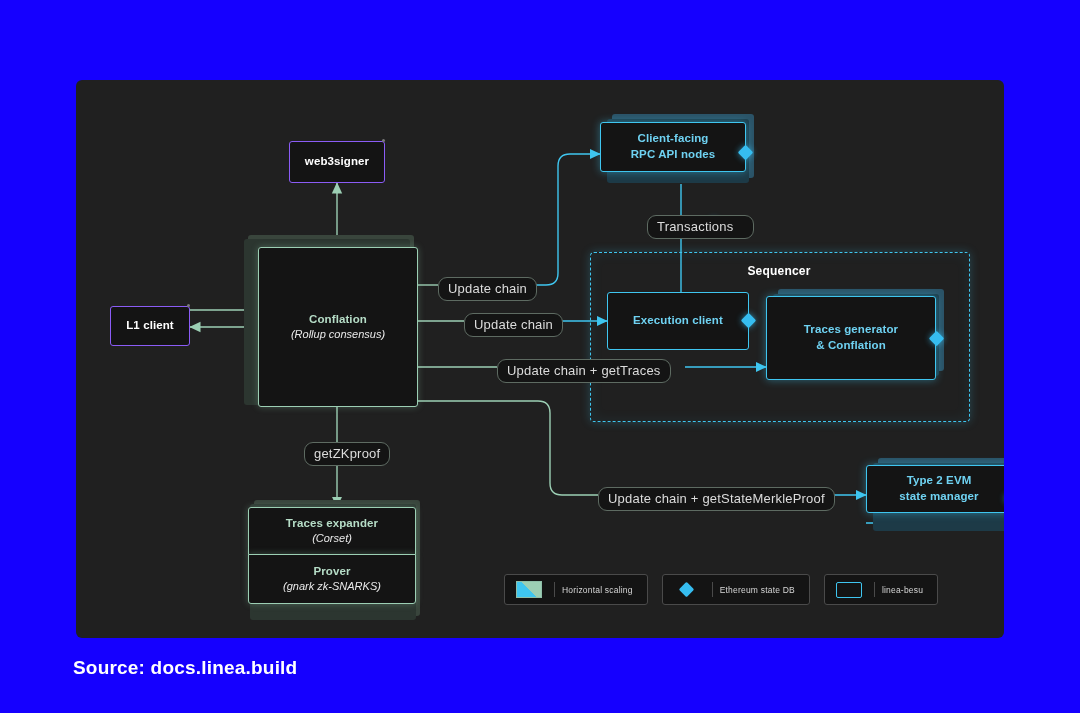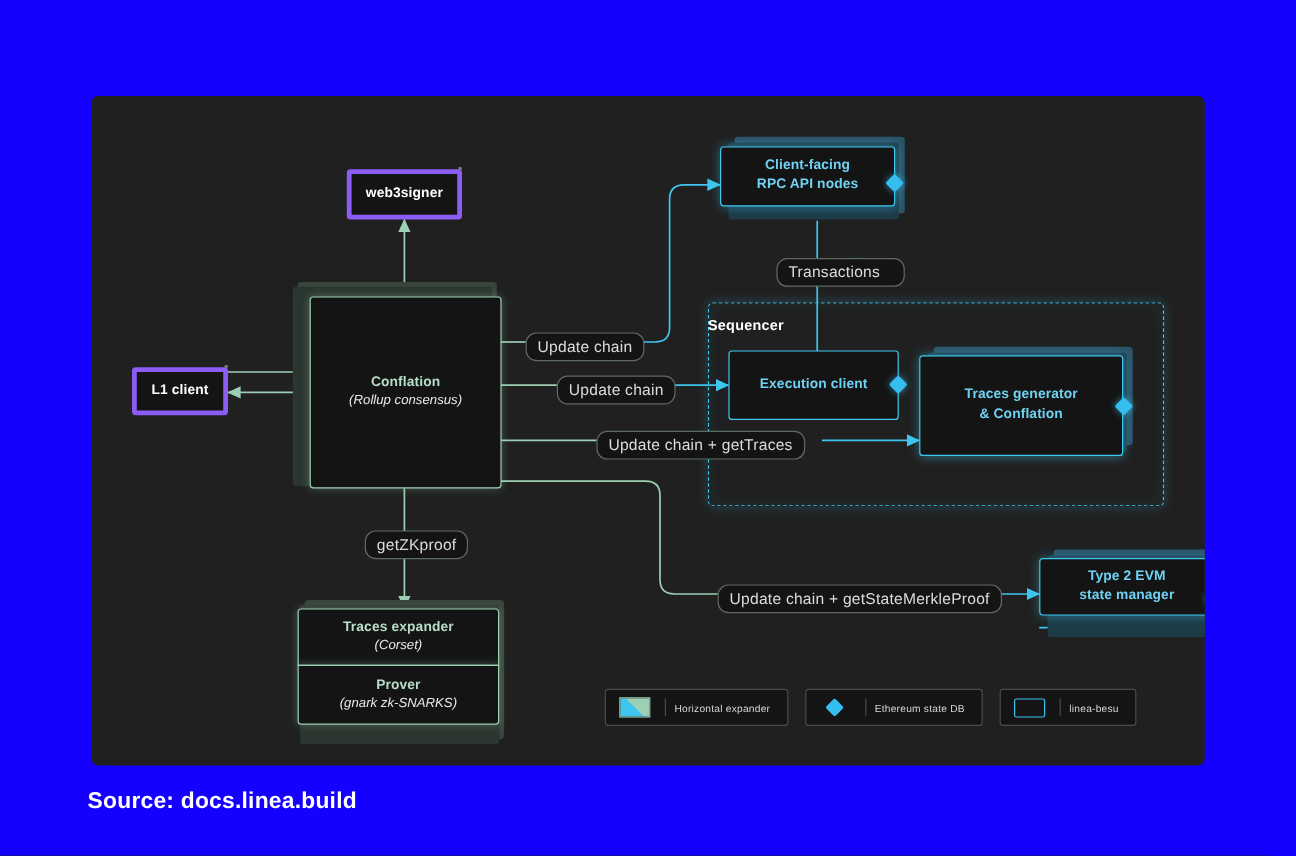"web3signer" .plain { border: 4px solid #8b5cf6 -> 1px solid #8b5cf6 }
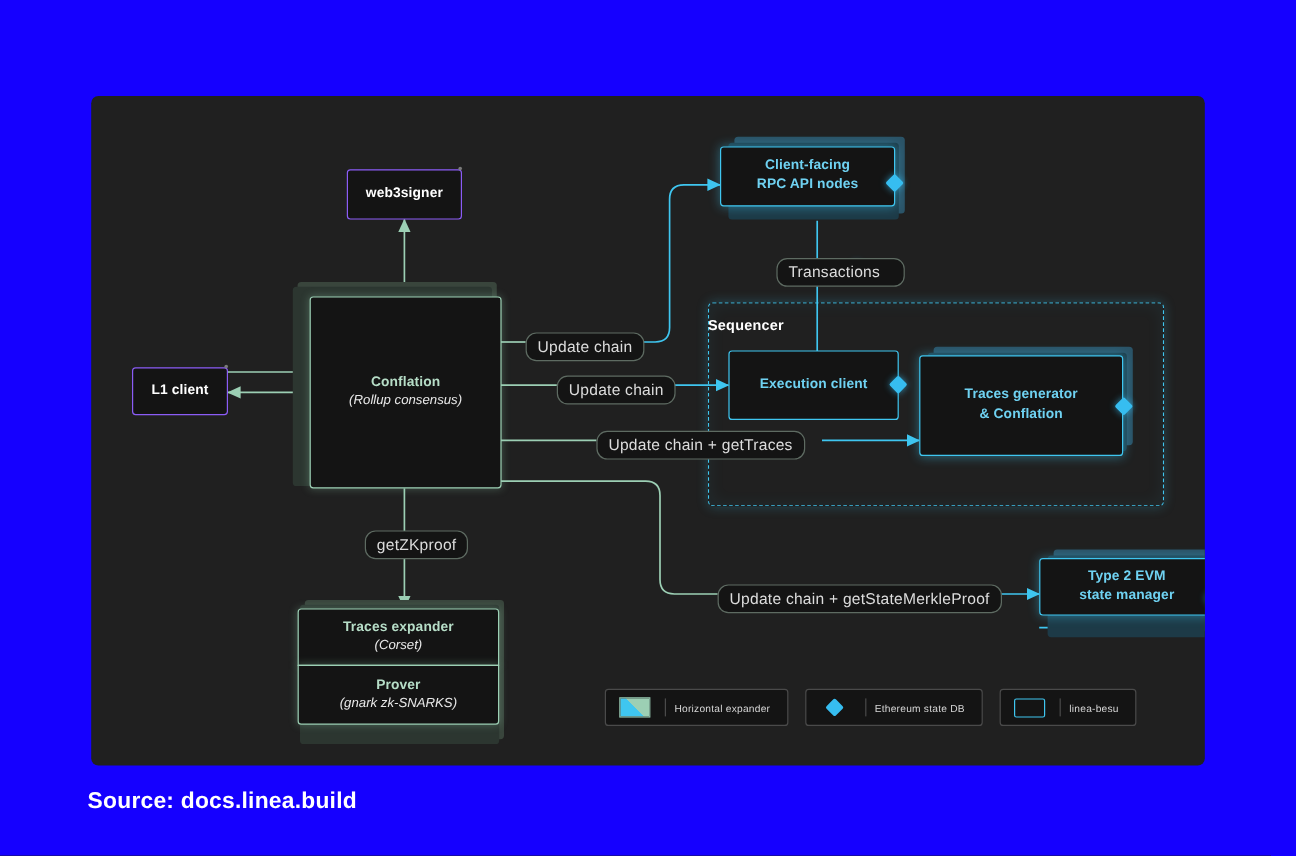"Sequencer" #seqlabel { text-align: none -> center }
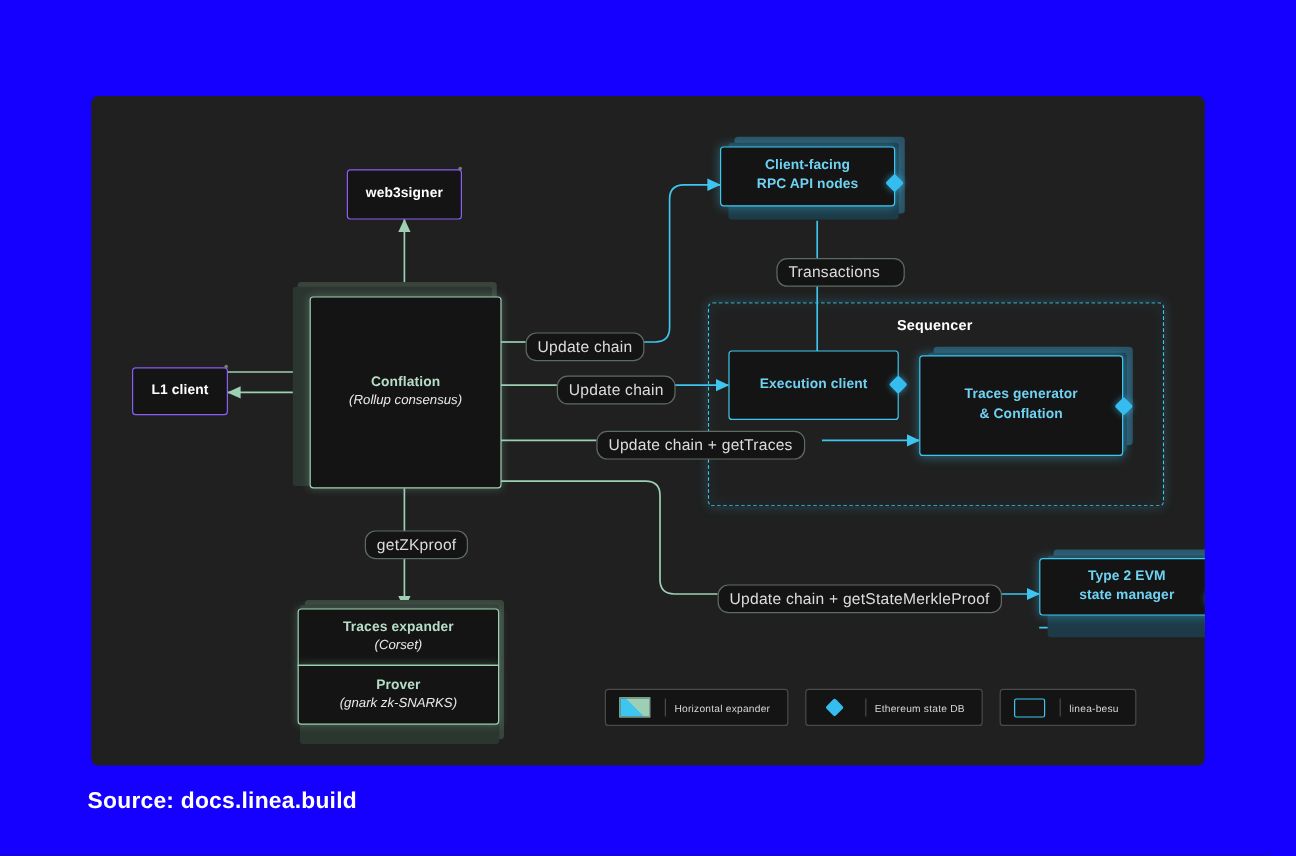"Horizontal expander" span.lgtext { text: expander -> scaling }
